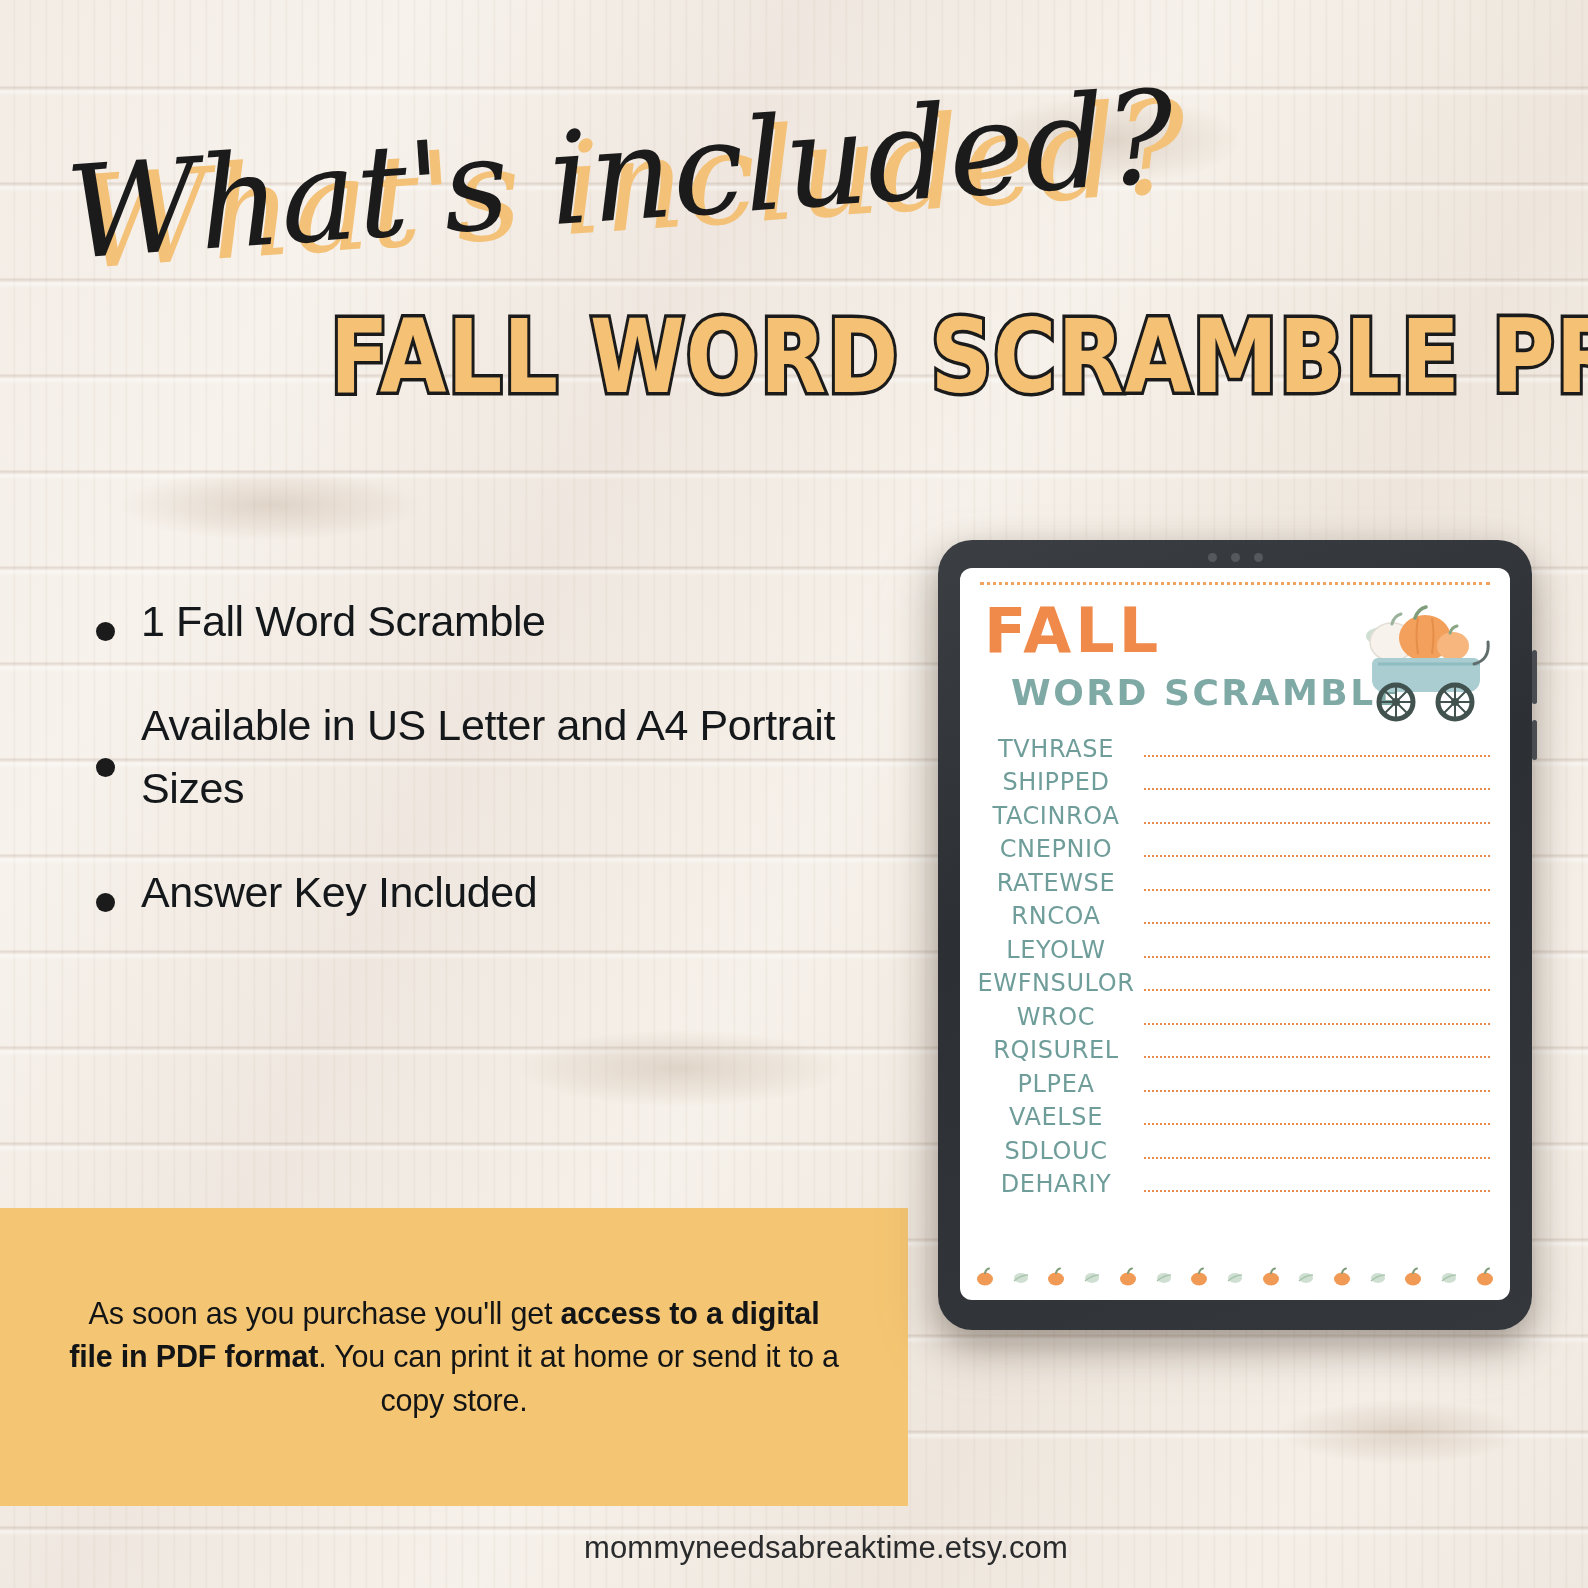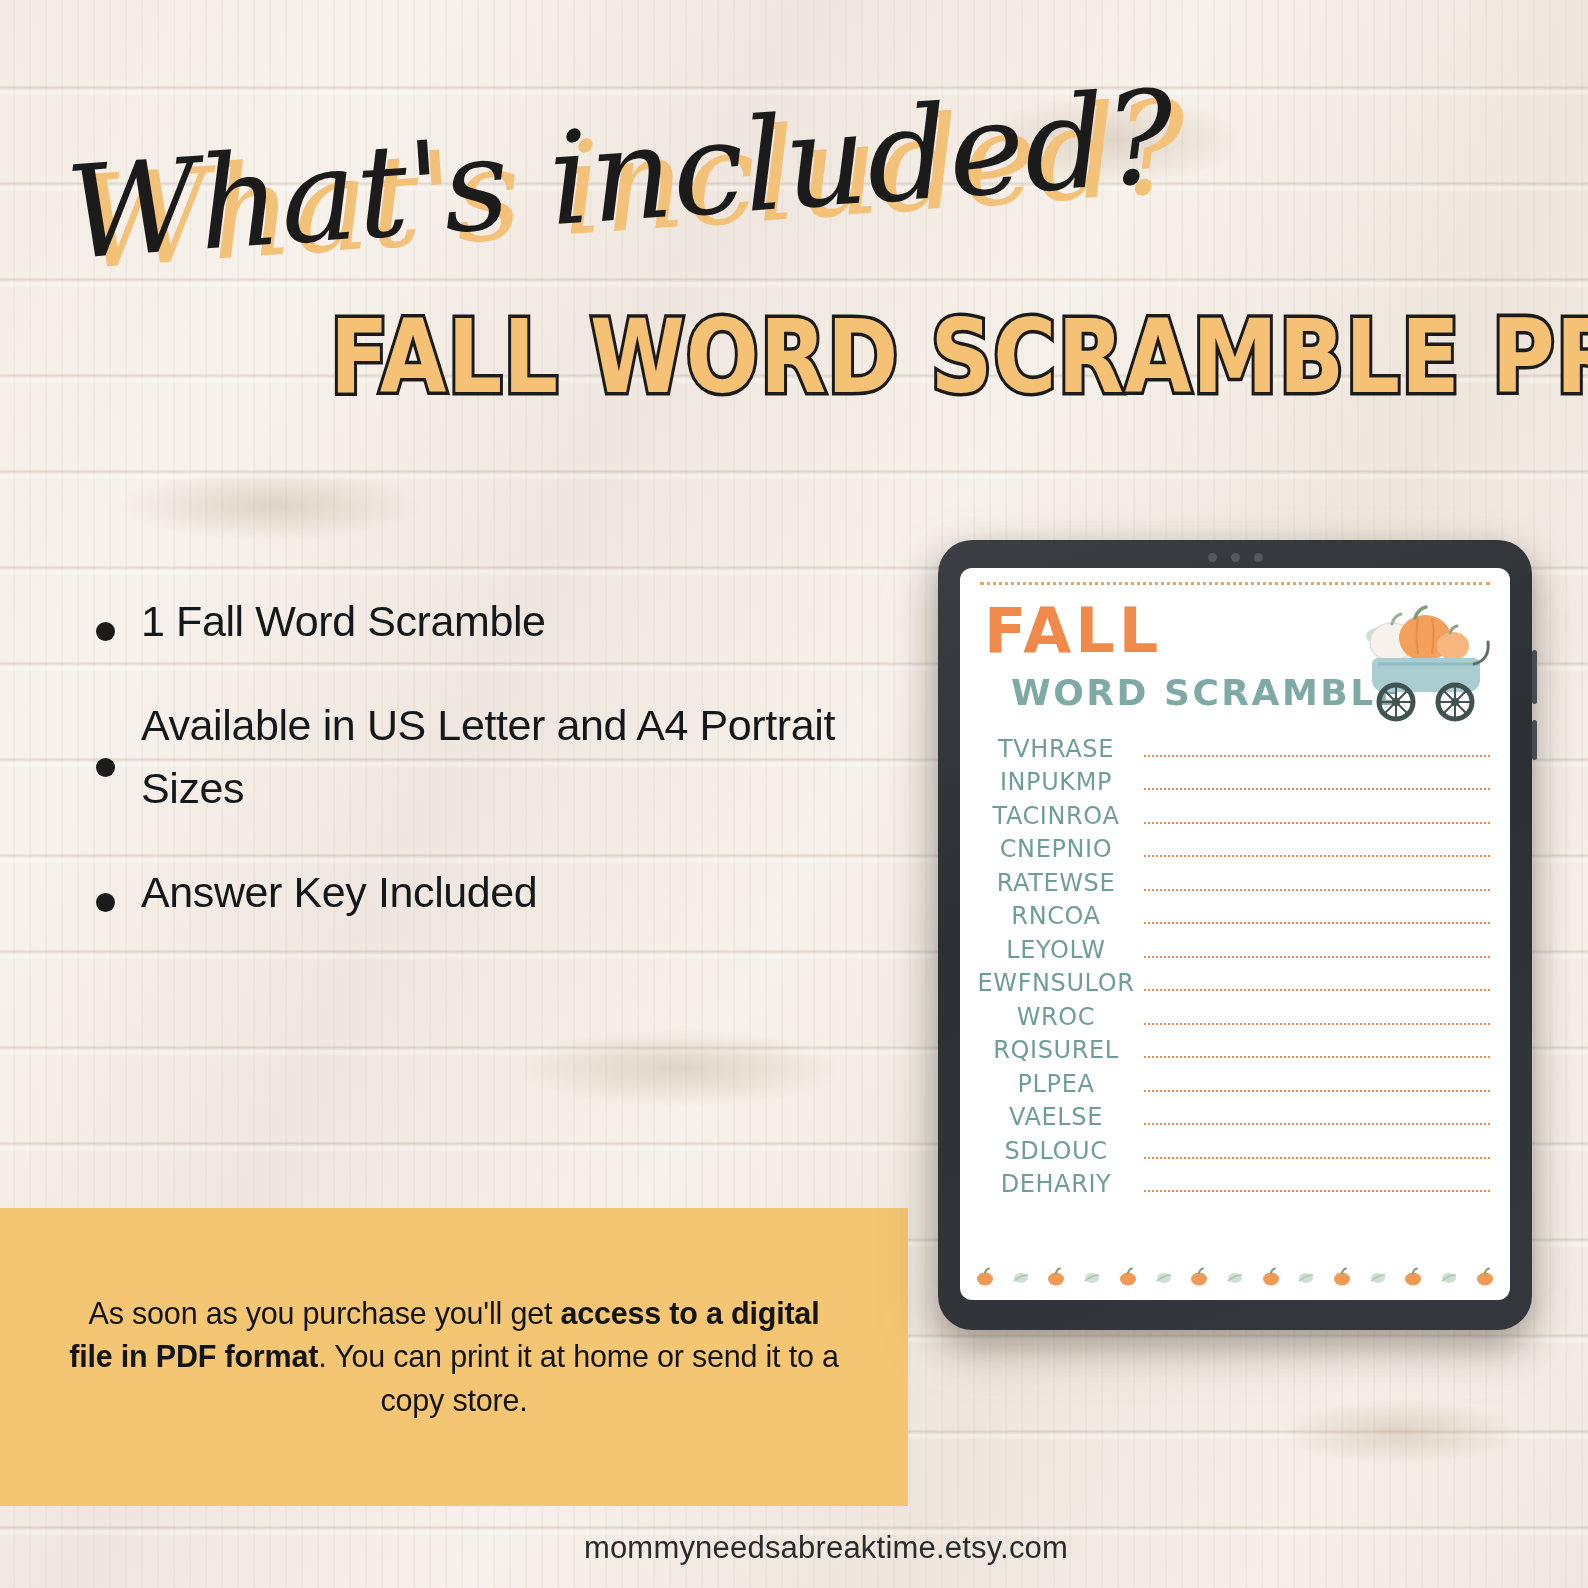"INPUKMP" div.ws-word { text: INPUKMP -> SHIPPED }
